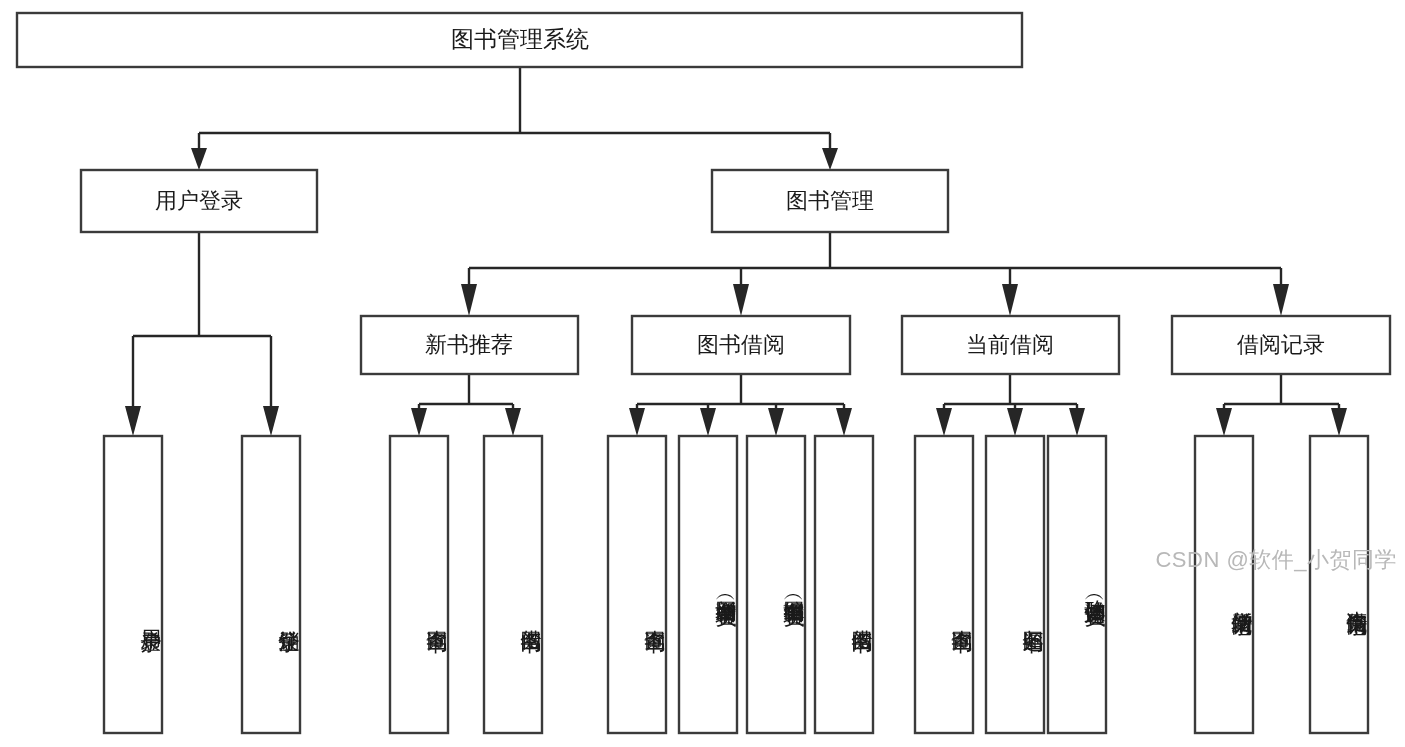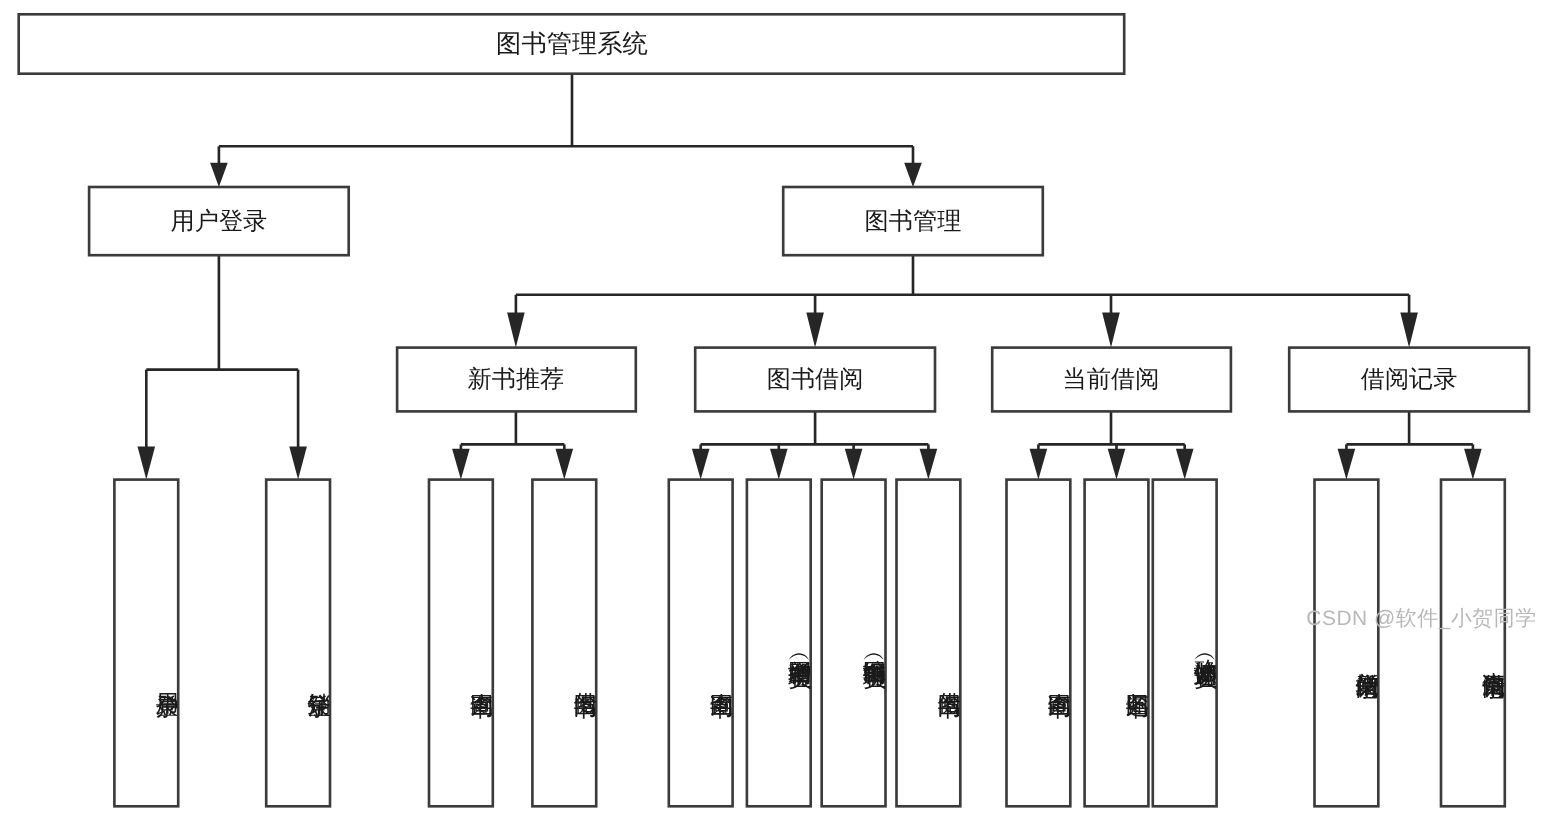"CSDN @软件_小贺同学" .watermark { font-size: 19px -> 22px }
